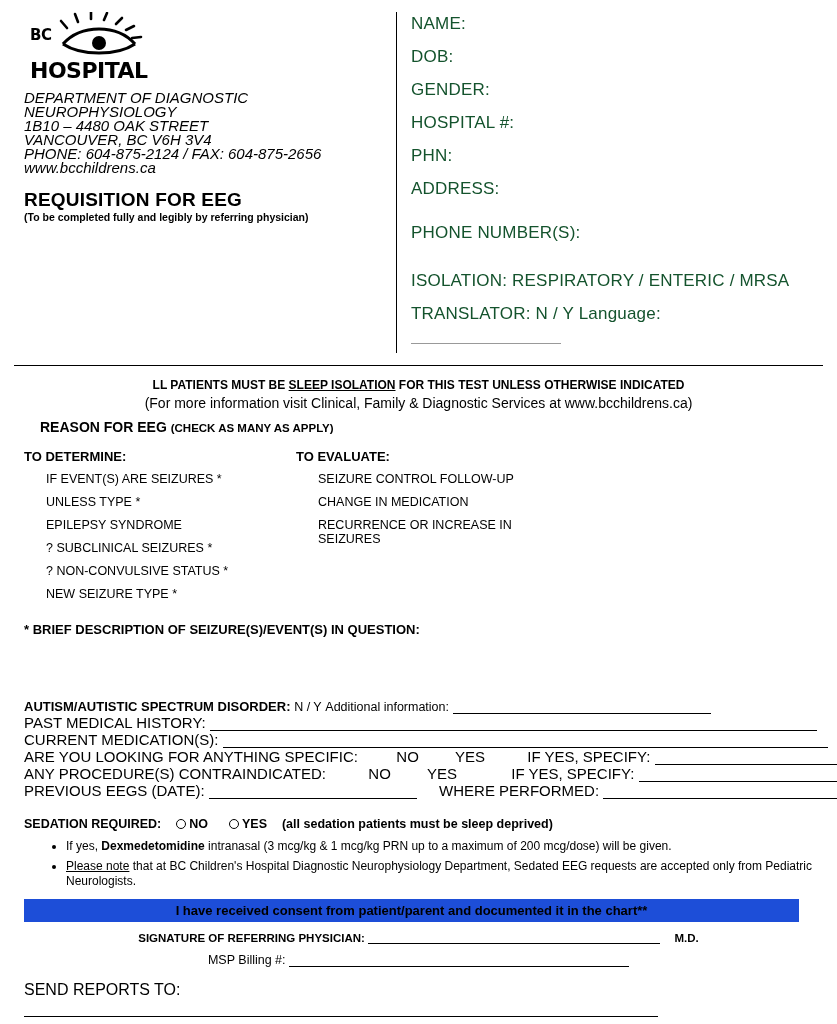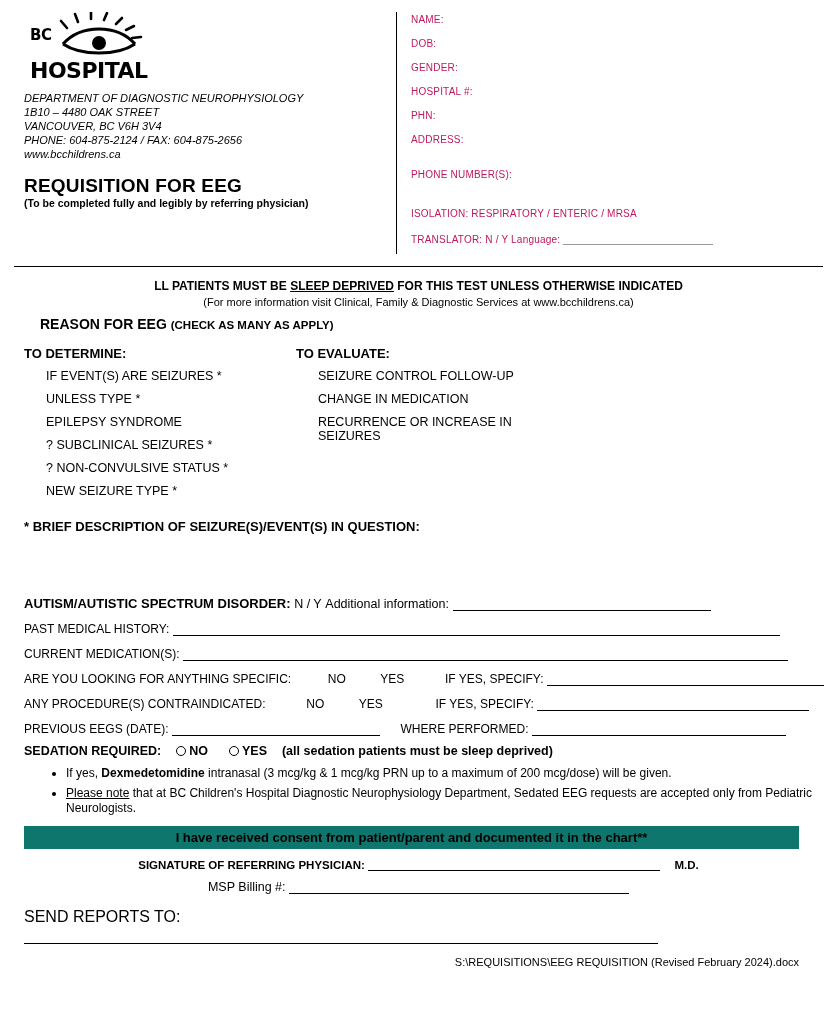"NAME:" .pfield { color: #be185d -> #14532d; font-size: 10px -> 17px }
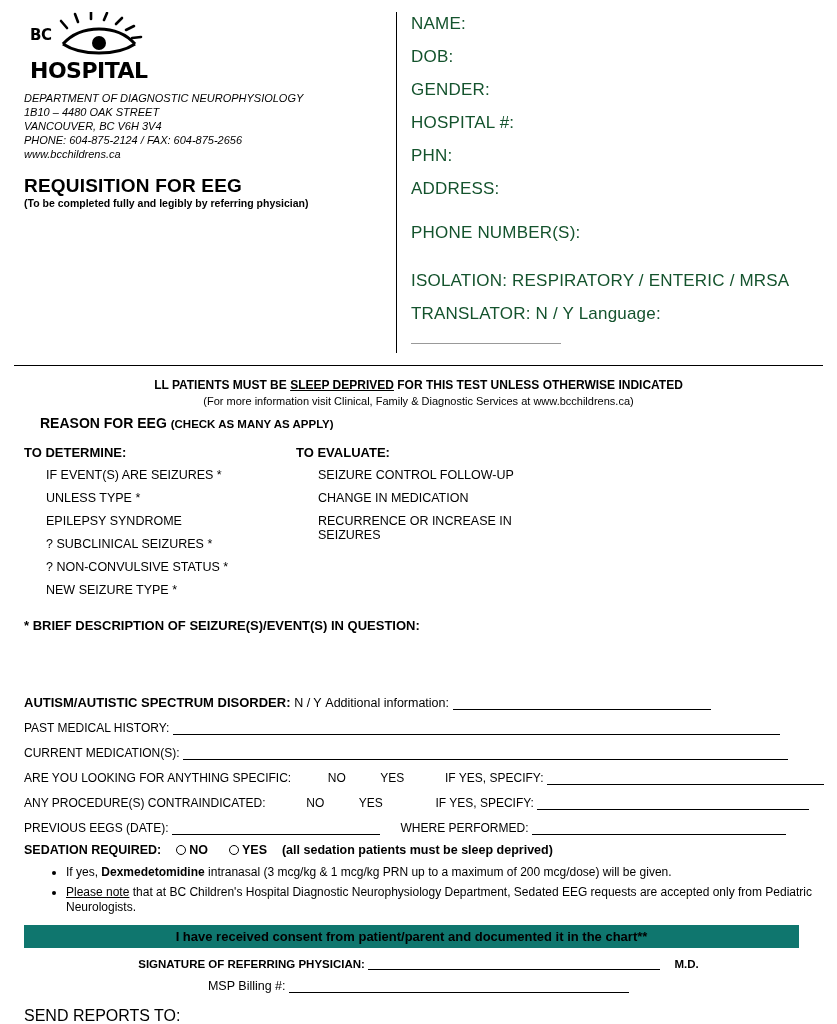"DEPARTMENT OF DIAGNOSTIC NEUROPHYSIOLOGY" .addr { font-size: 11px -> 15px }
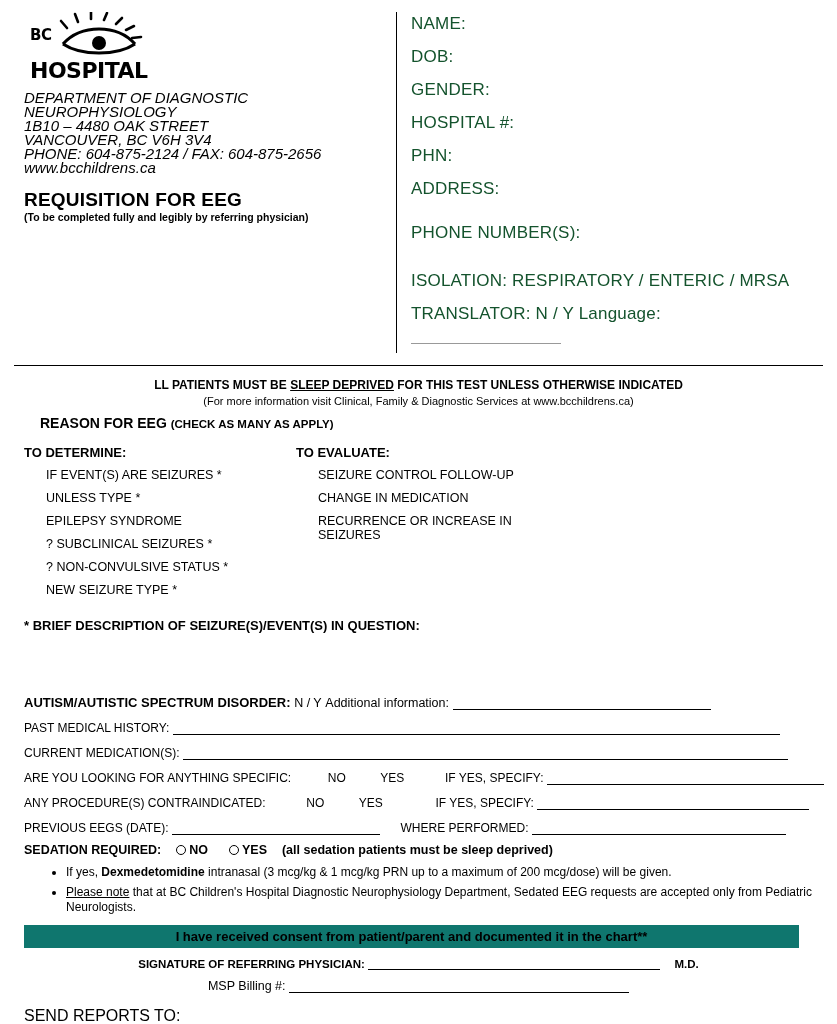"SLEEP DEPRIVED" span.u { text: DEPRIVED -> ISOLATION }
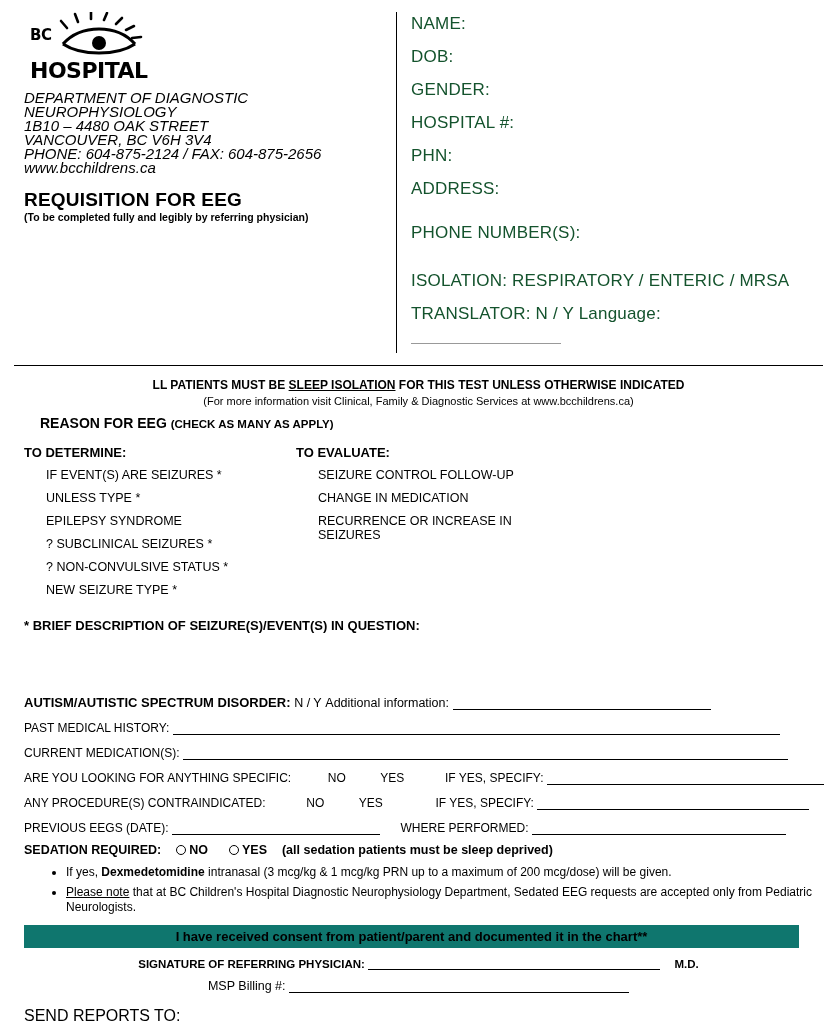"(For more information visit Clinical," .notice2 { font-size: 11px -> 14px }
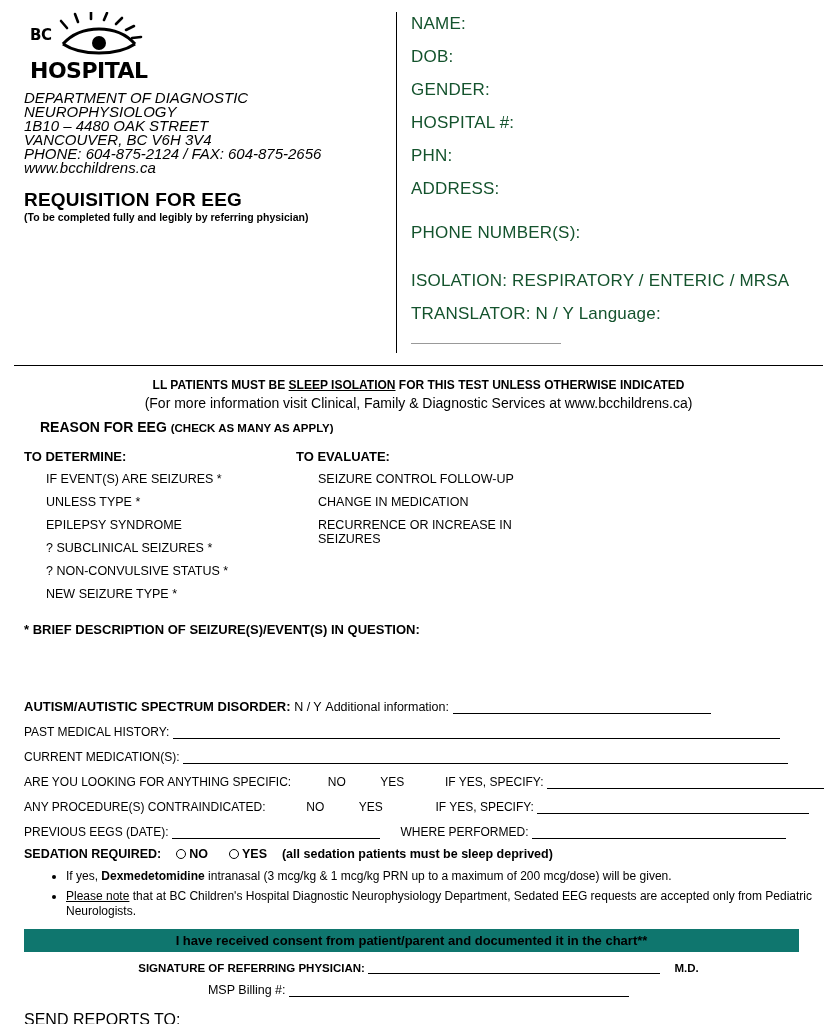"PAST MEDICAL HISTORY:" .frow { font-size: 12px -> 15px; margin-top: 11px -> none }
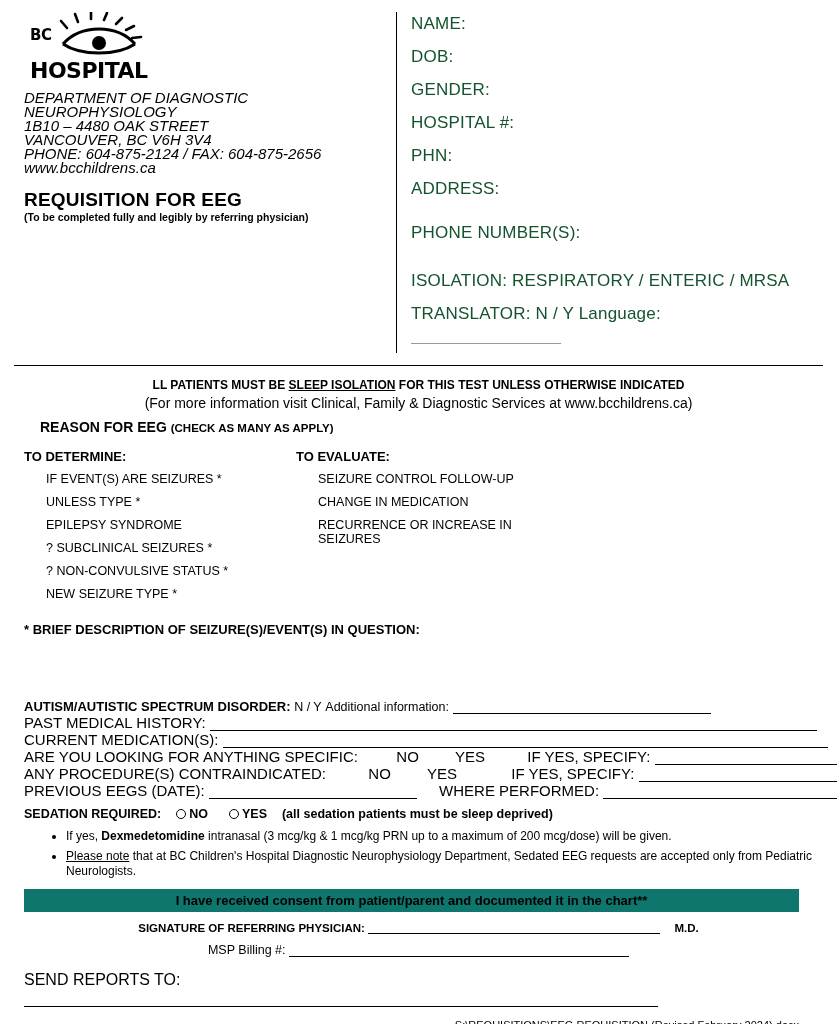"SEDATION REQUIRED: NO YES (all" .sedation { margin-top: 8px -> 18px }
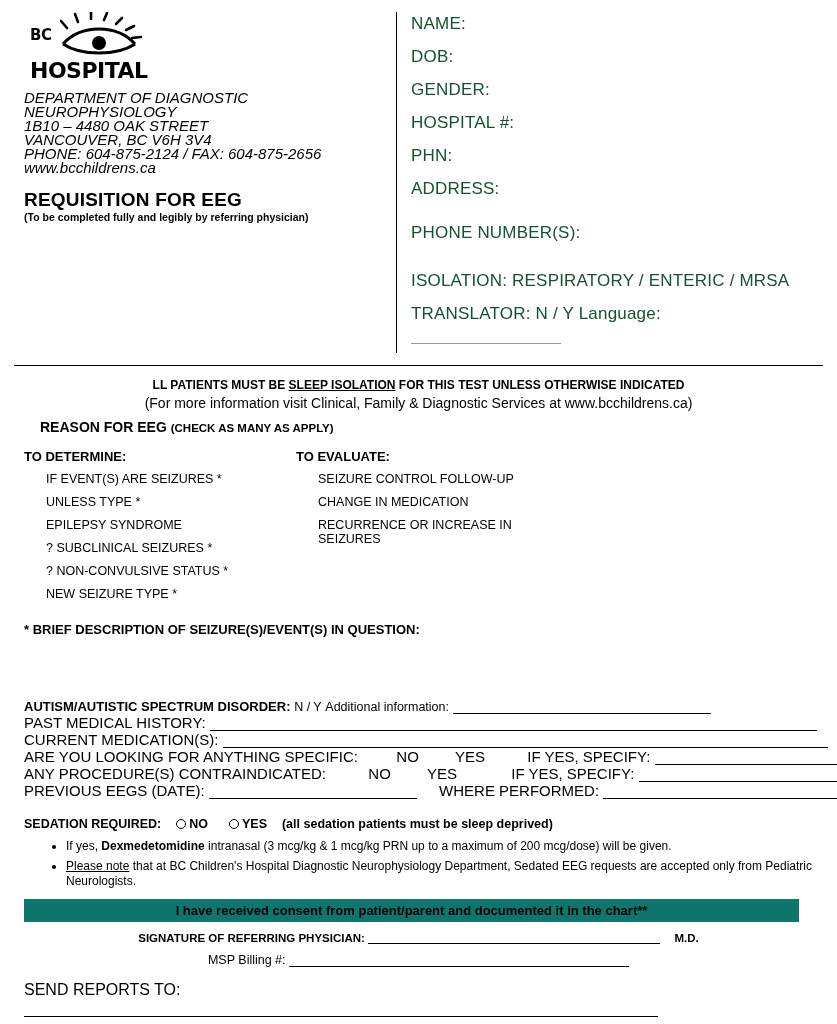"I have received consent from" .consent { background: #0f766e -> #1d4ed8 }
